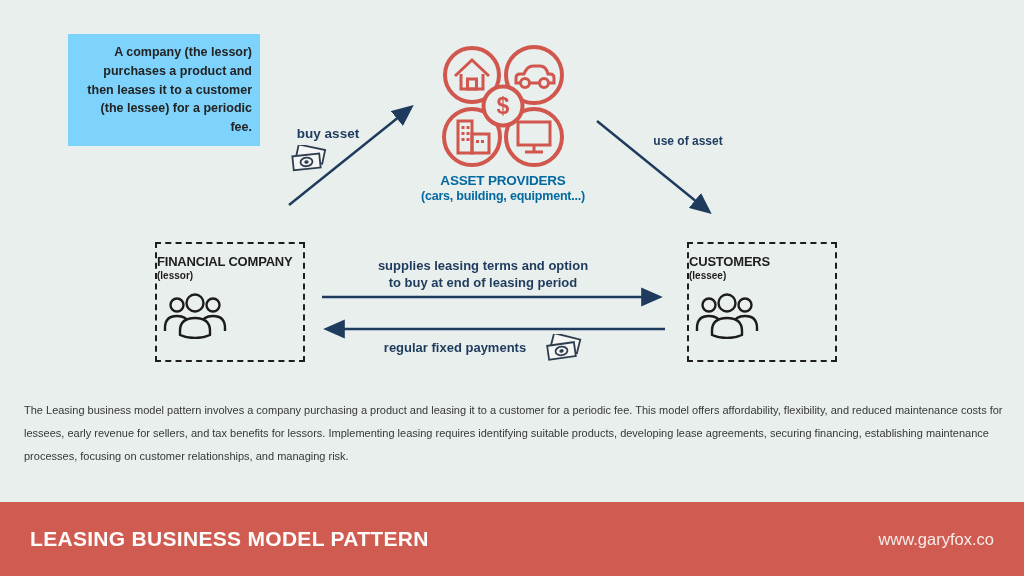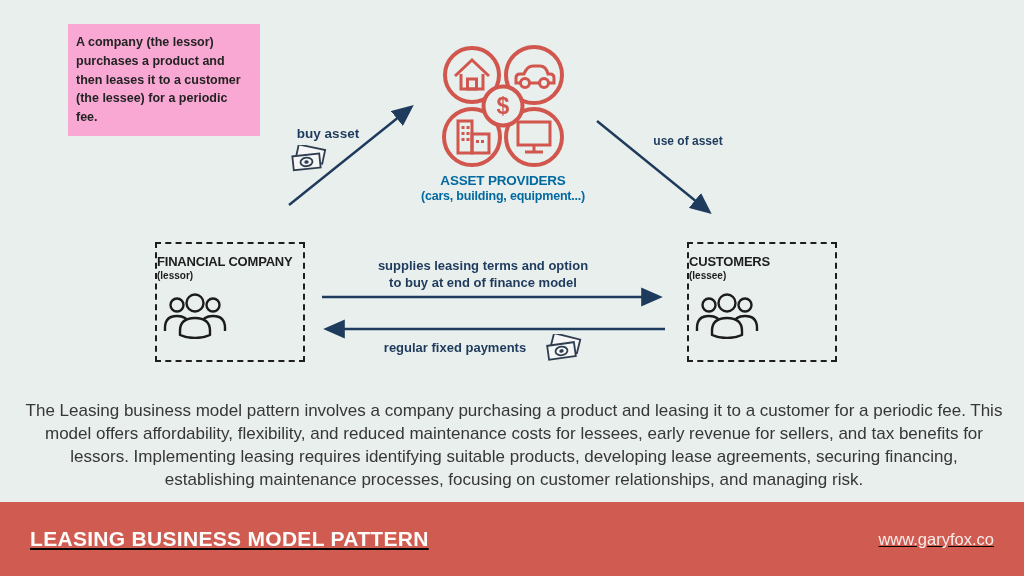"A company (the lessor) purchases" .info-box { background: #f9a8d4 -> #7dd3fc; text-align: left -> right; top: 24px -> 34px }
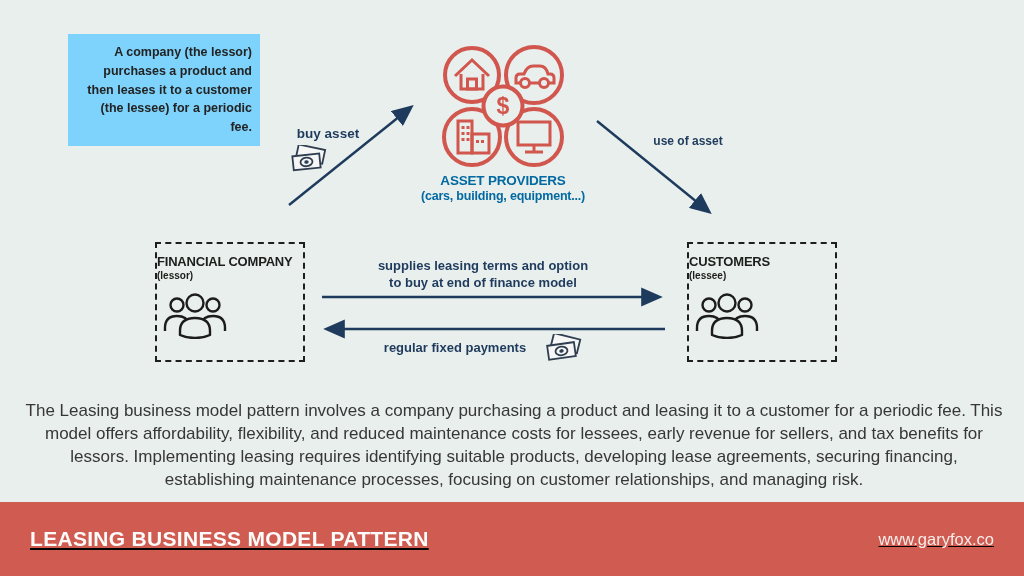"to buy at end of" div { text: finance model -> leasing period }
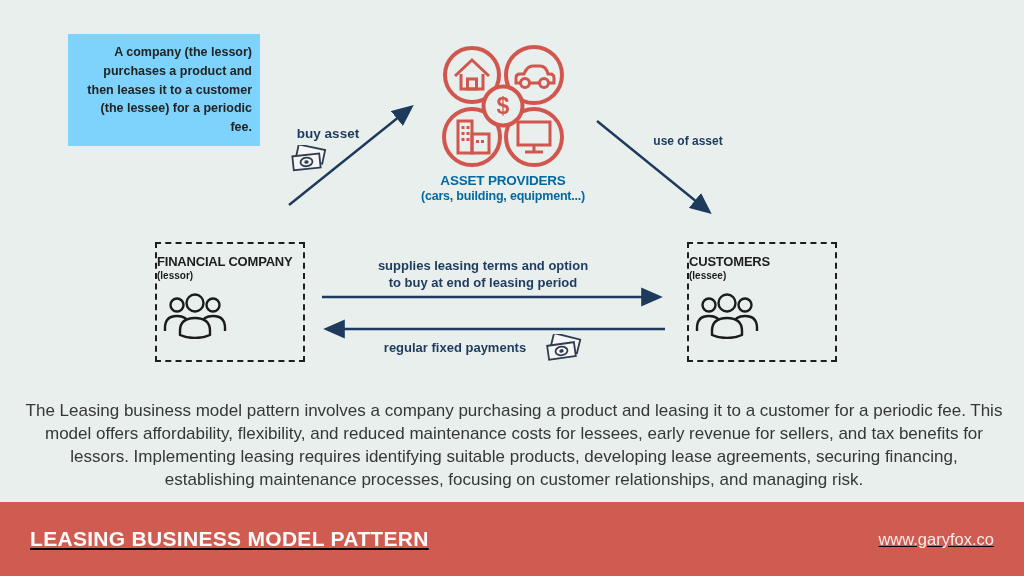"The Leasing business model pattern" .description { font-size: 17px -> 11px; text-align: center -> none }
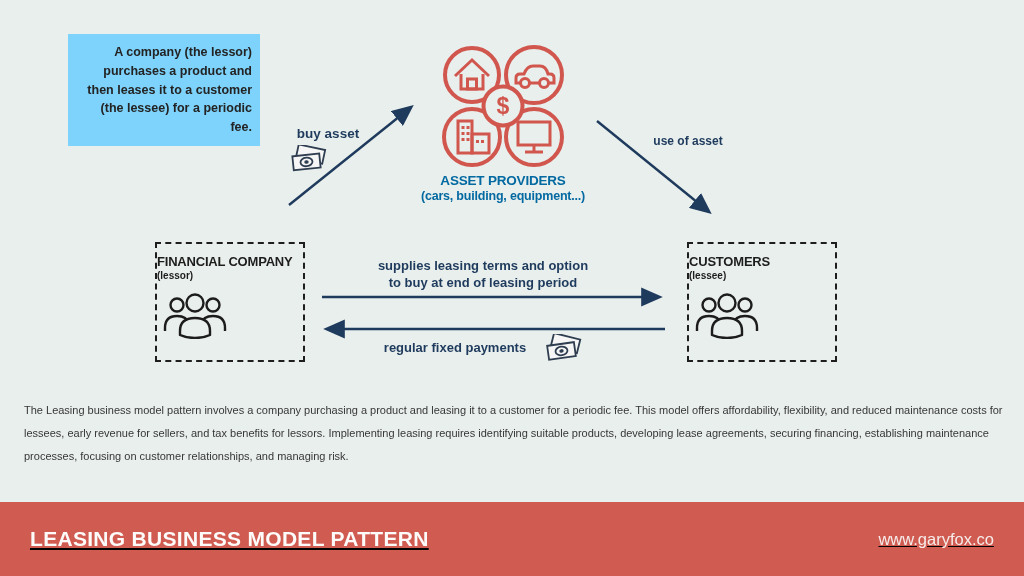"LEASING BUSINESS MODEL PATTERN" .footer { text-decoration: underline -> none }
